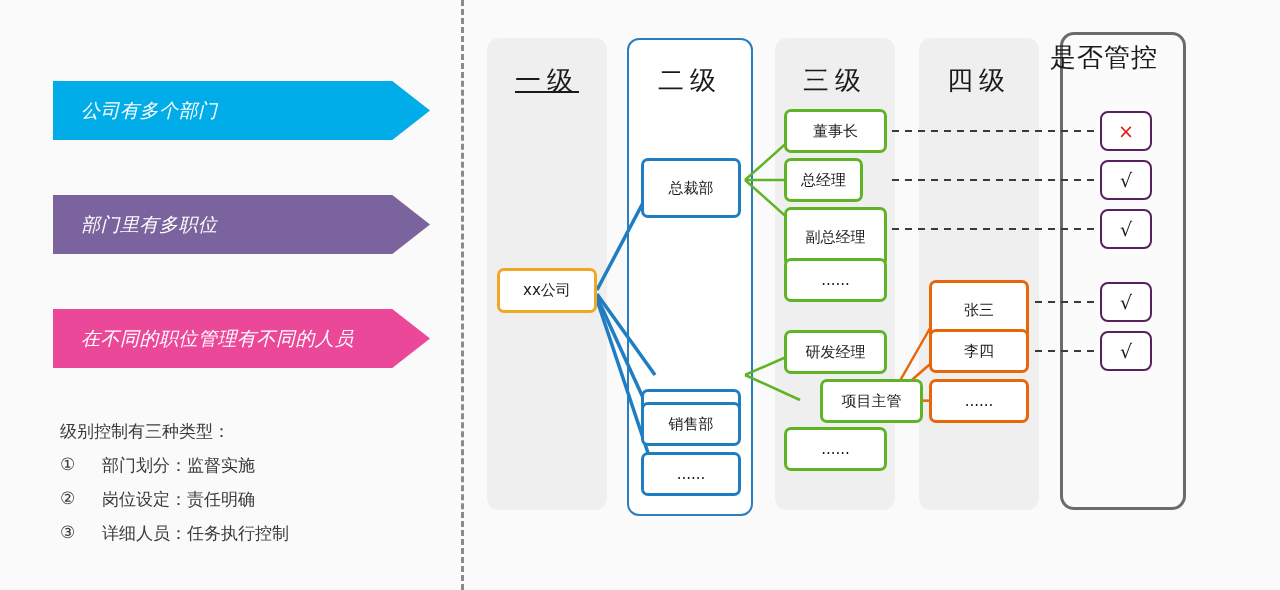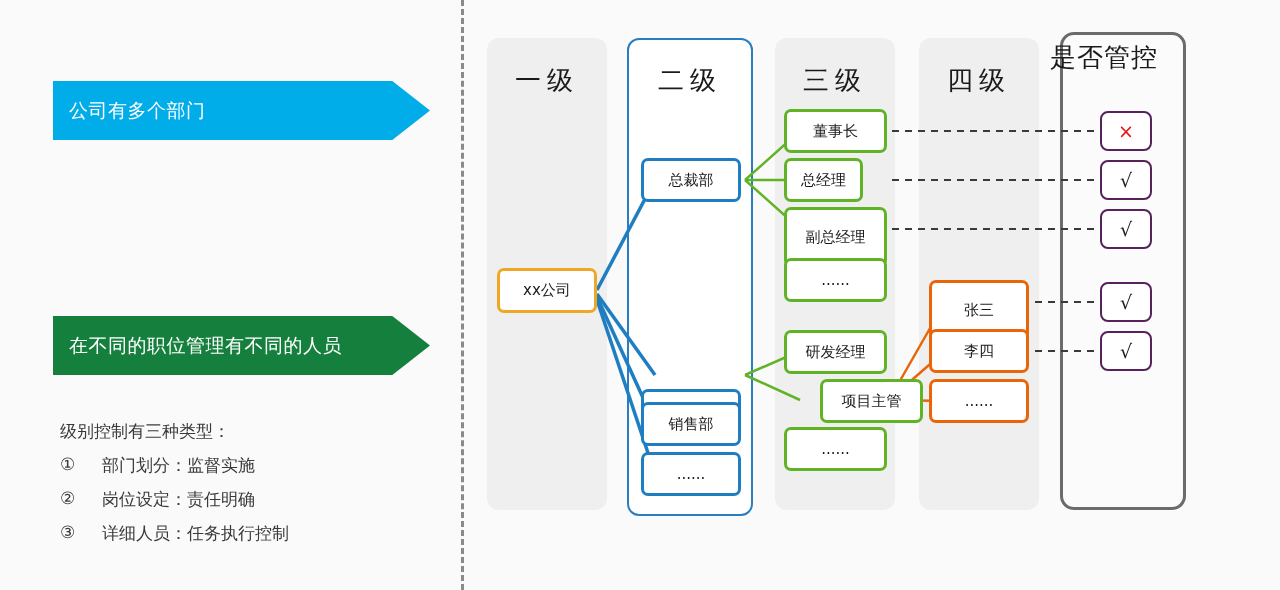"一级" div.col-head { text-decoration: none -> underline }
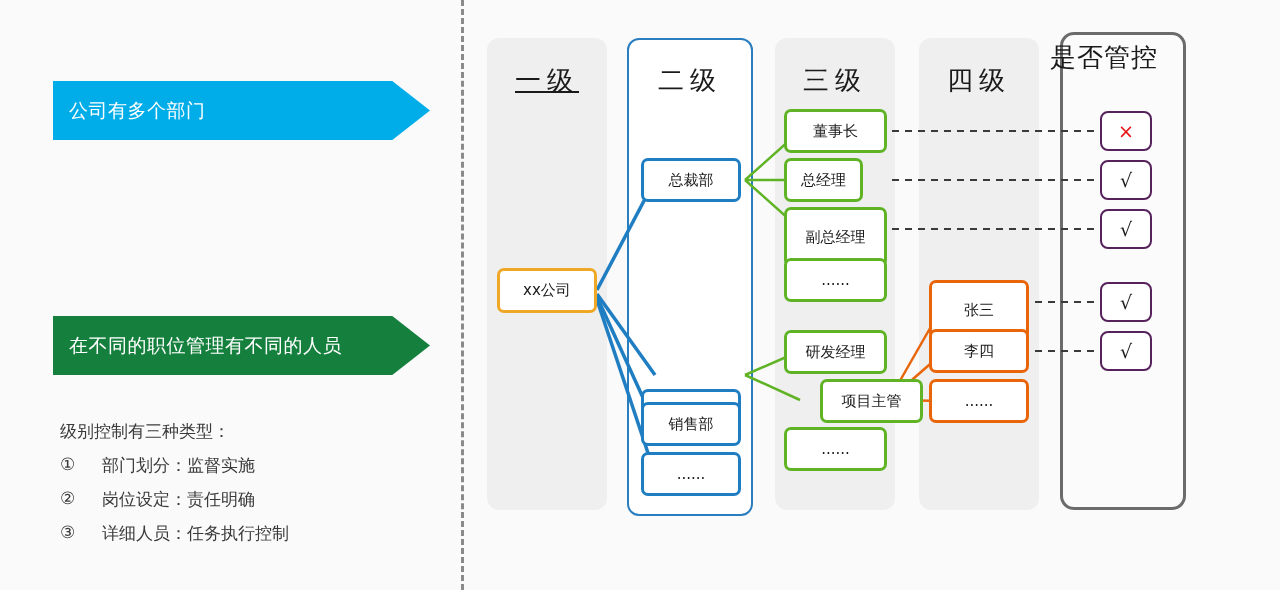"公司有多个部门" .banner .btxt { font-style: none -> italic; padding-left: 16px -> 28px }
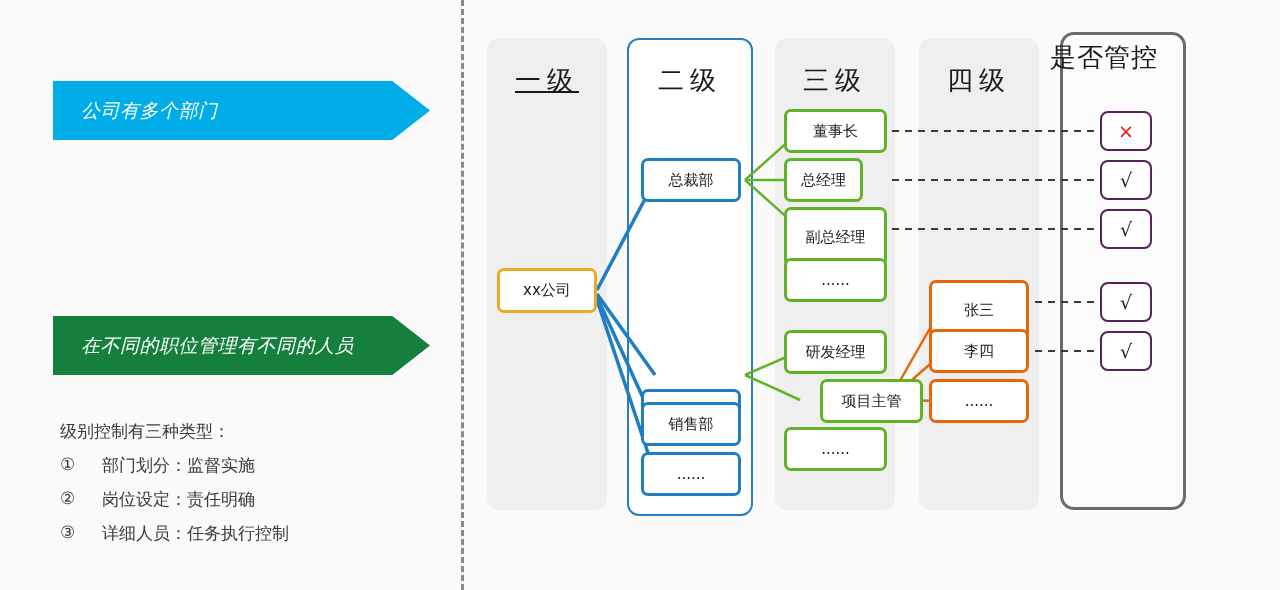"总裁部" div.node { height: 44px -> 60px }
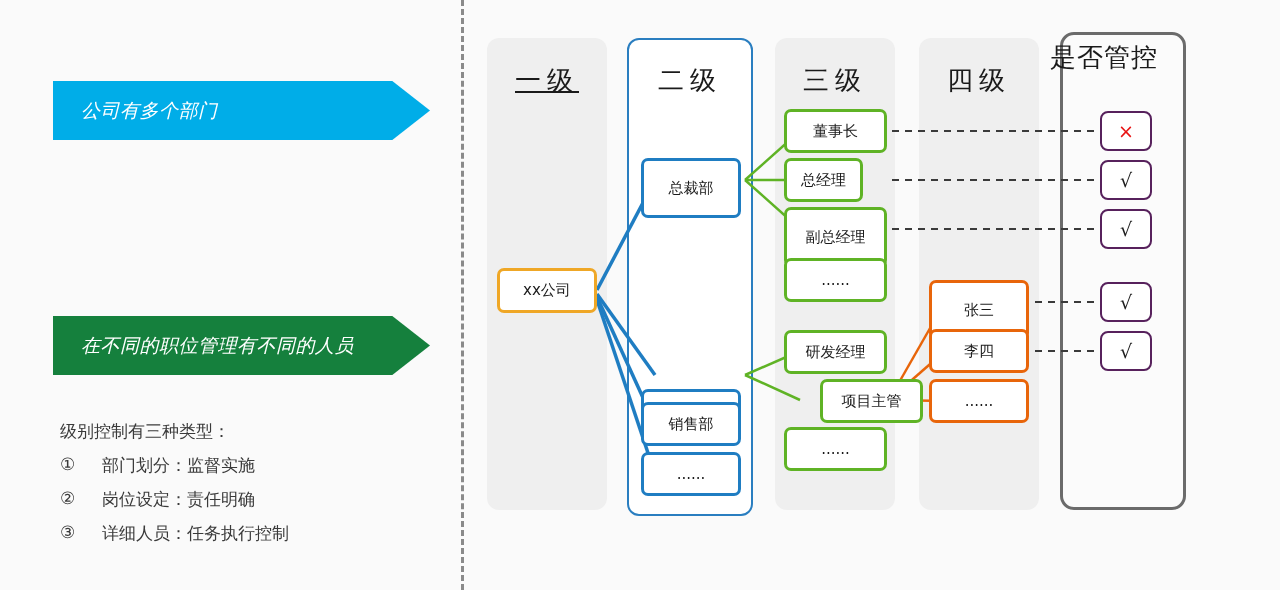"部门里有多职位" div.banner { html: none -> <div> <span>部门里有多职位</span> </div> }
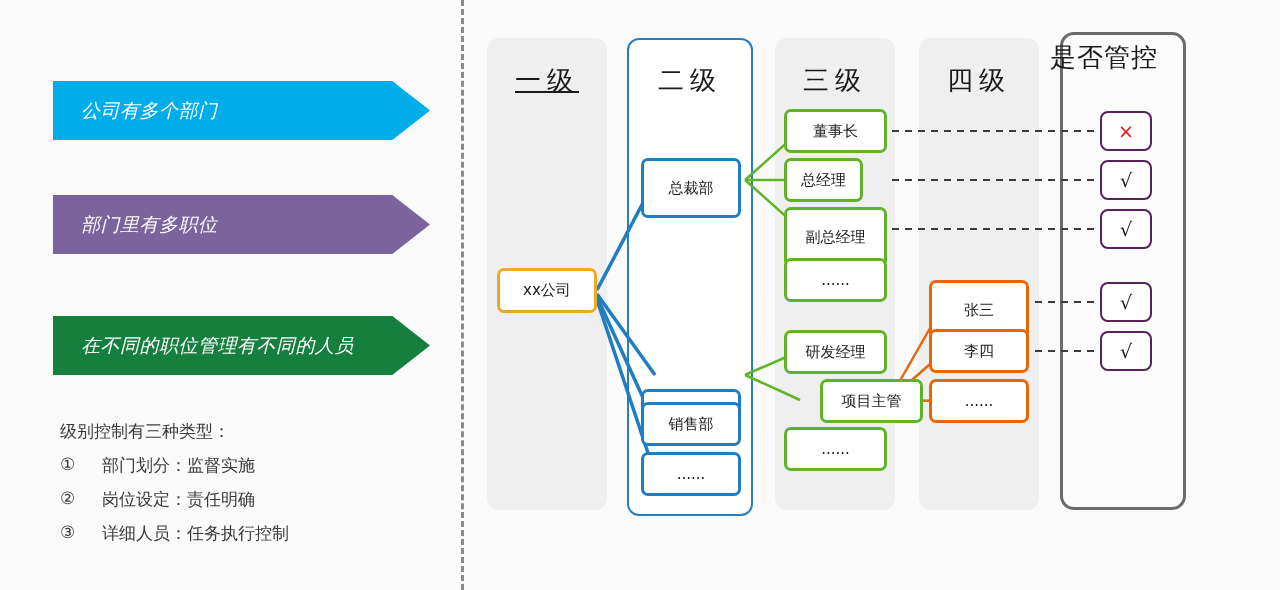"在不同的职位管理有不同的人员" .banner.b3 { background: #15803d -> #ec4899; top: 316px -> 309px }
